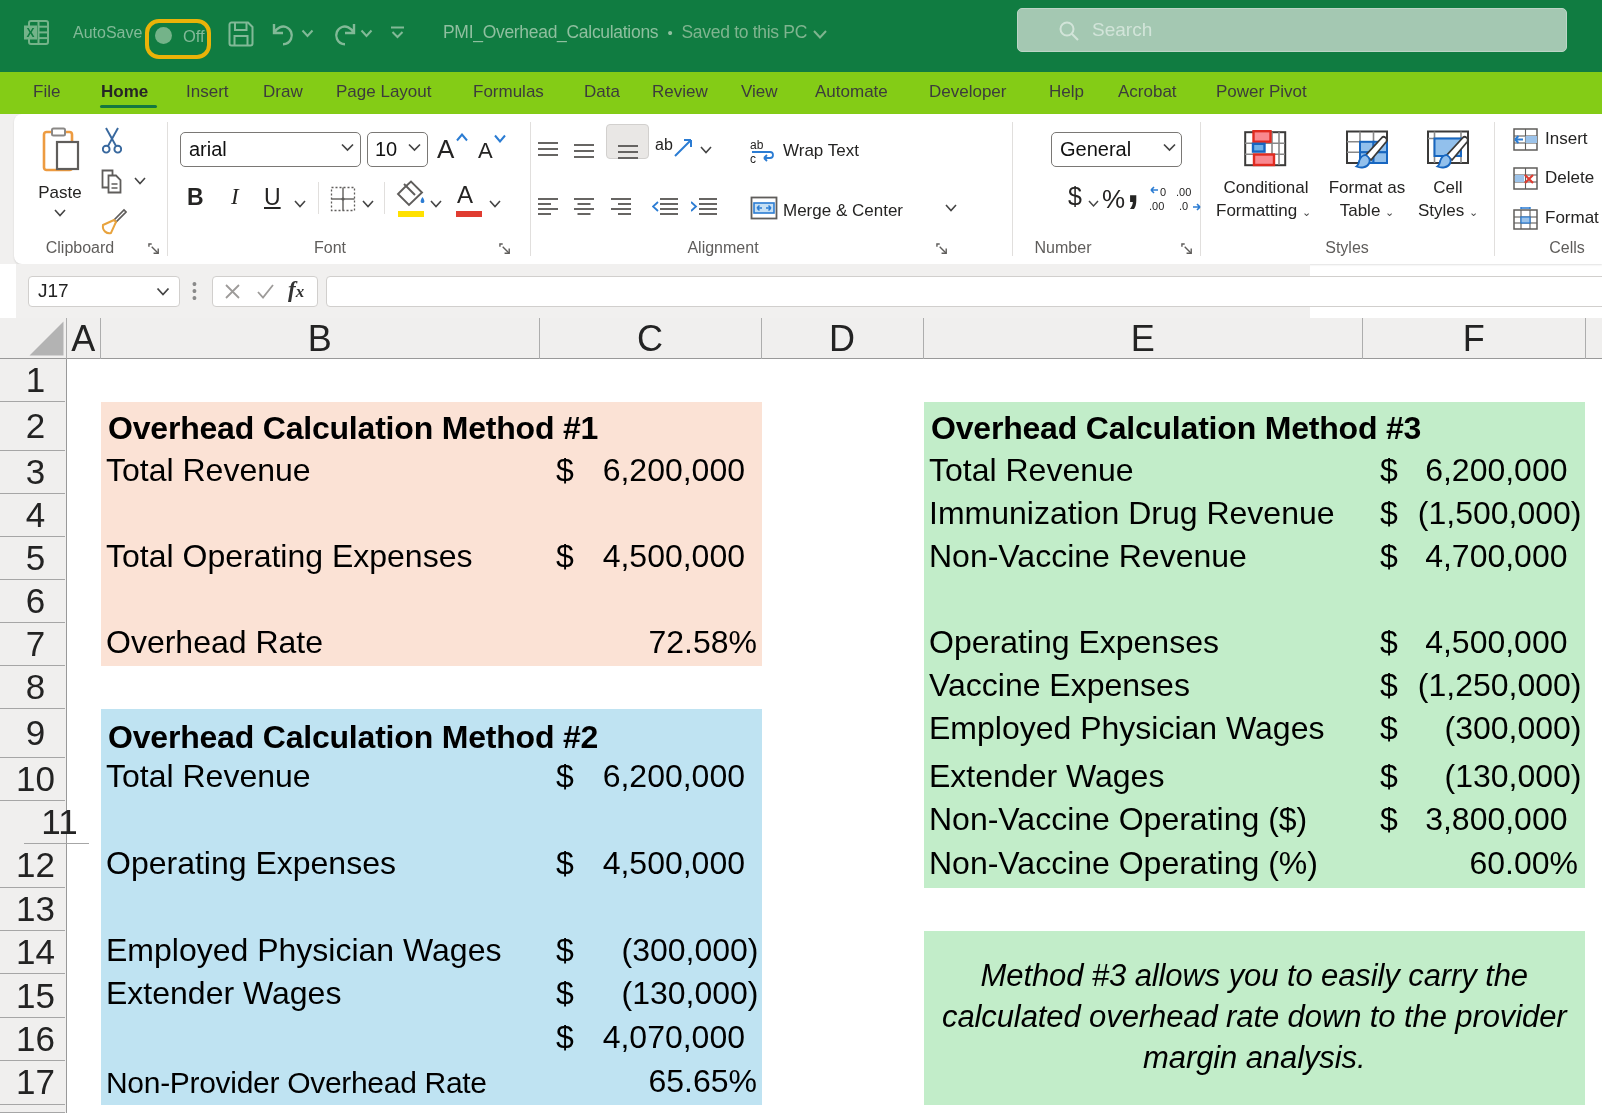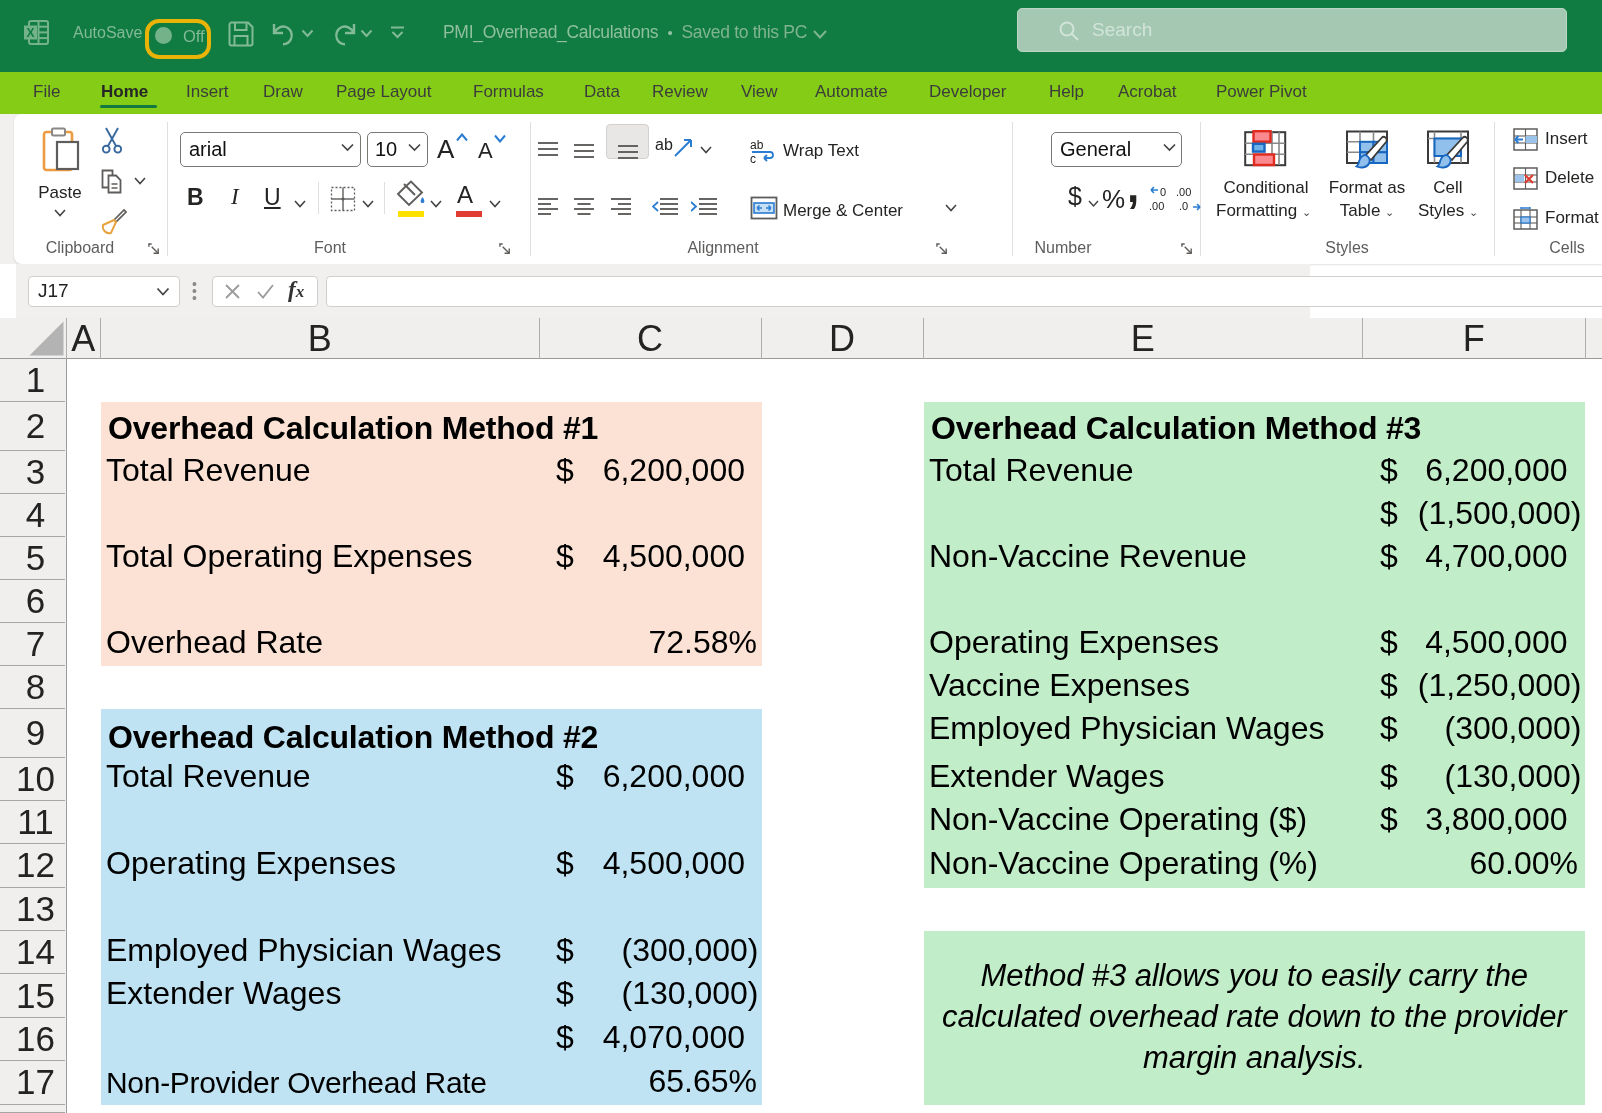"Immunization Drug Revenue" div.cell { html: none -> <div>Immunization Drug Revenue</div> }
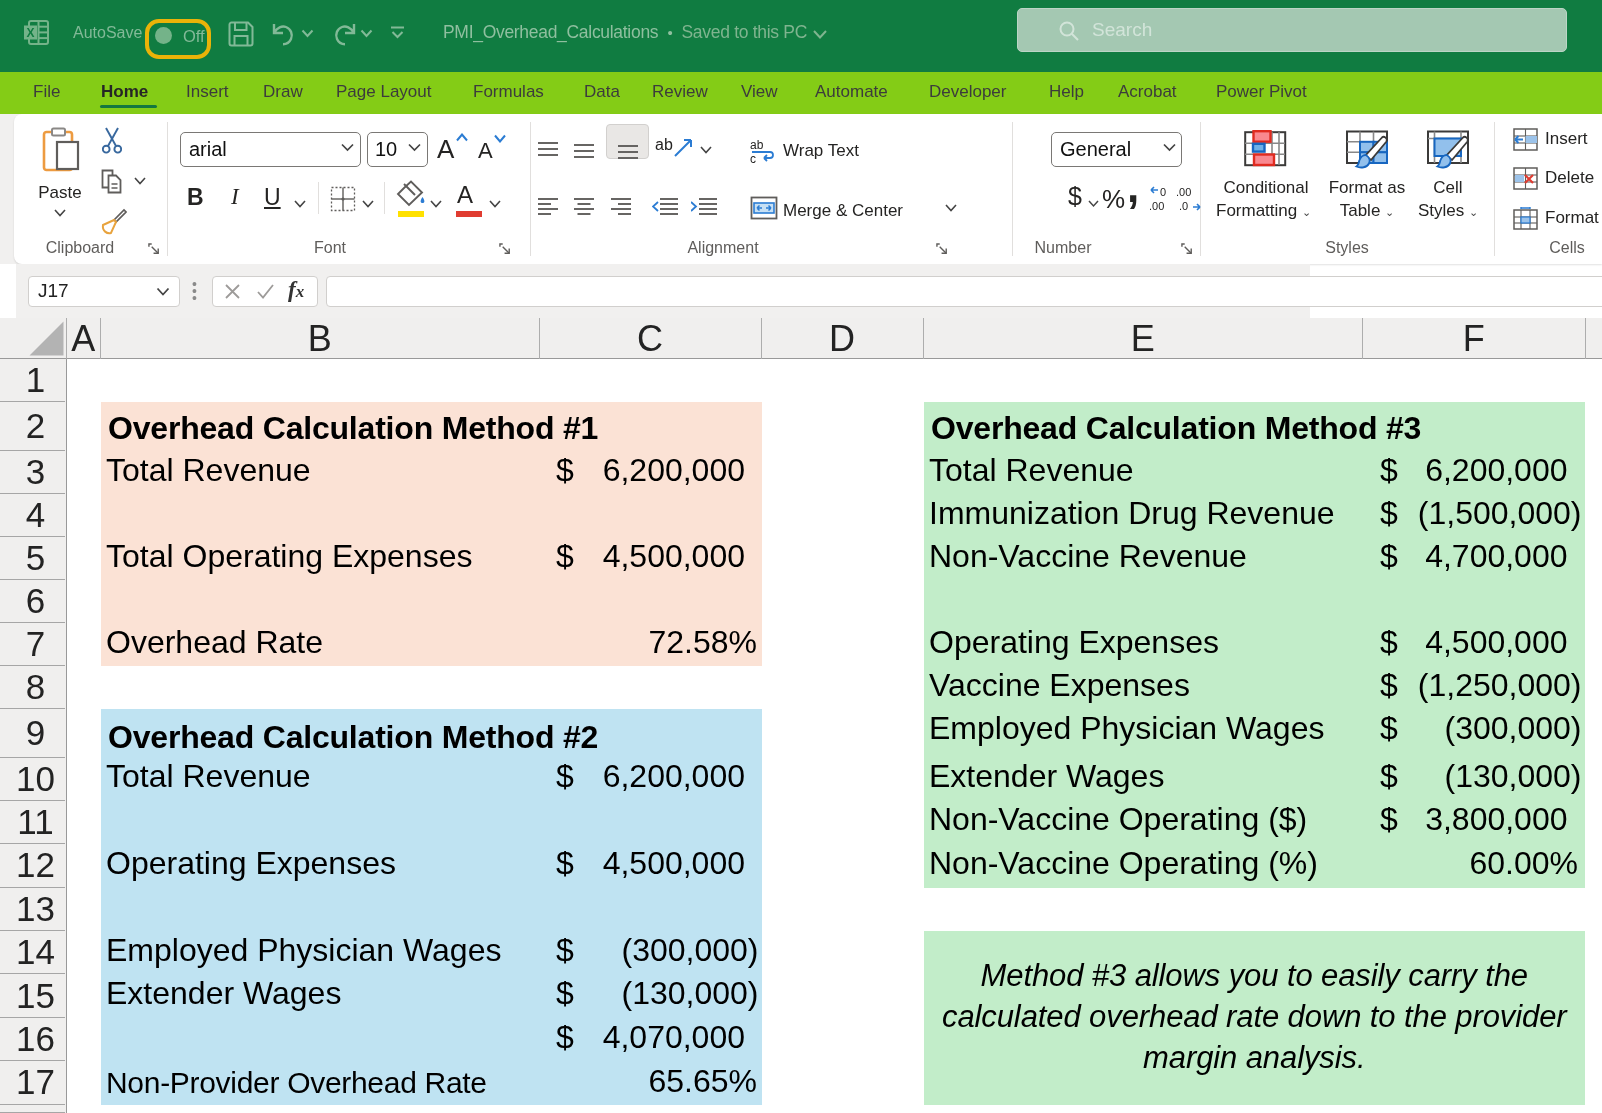"11" div.rh { margin-left: none -> 24px }
